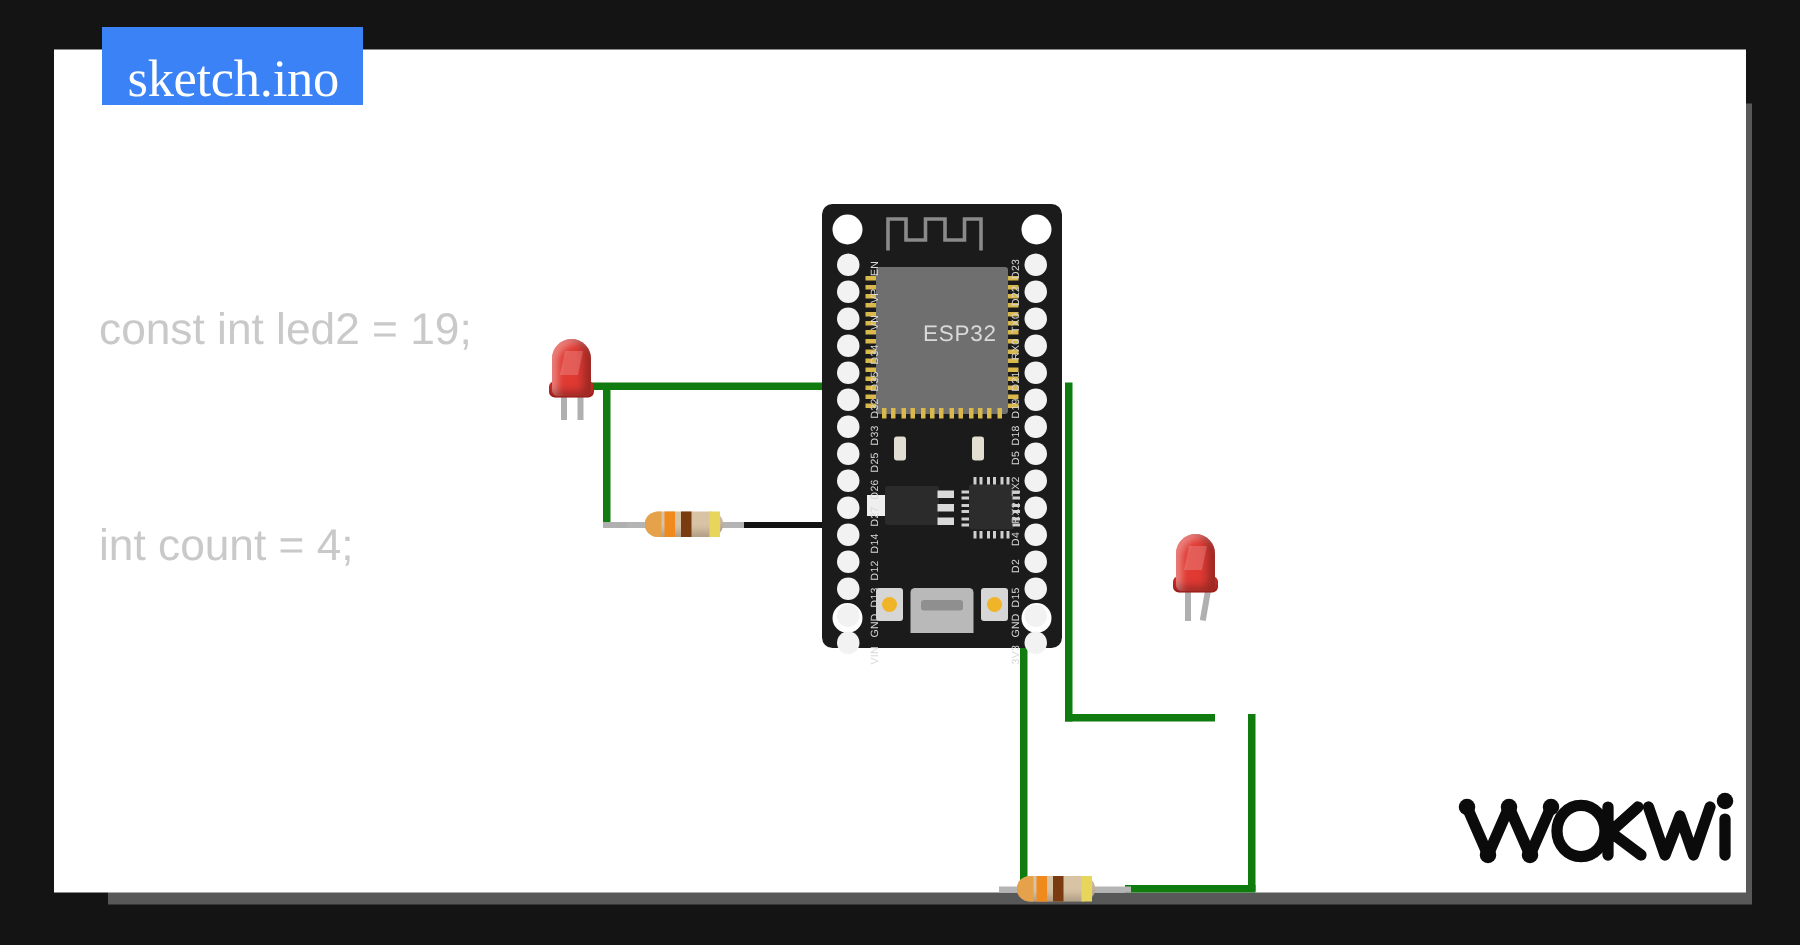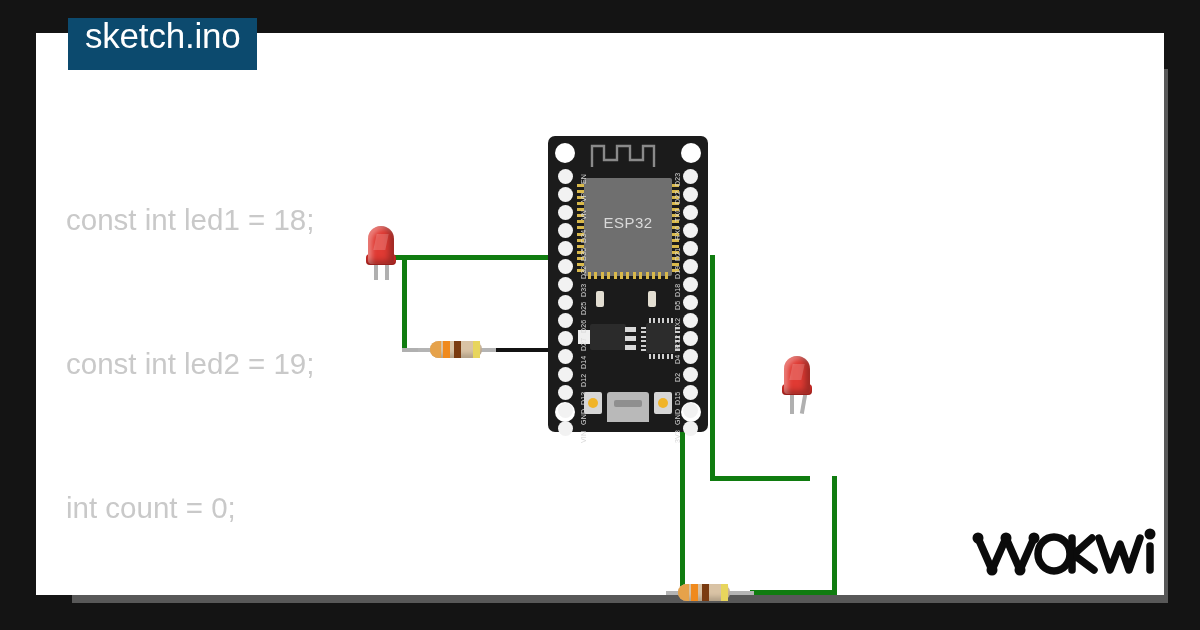"sketch.ino" .file-tab { align-items: flex-start -> flex-end; background: #0c4a6e -> #3b82f6; font-family: none -> Liberation Serif, serif }
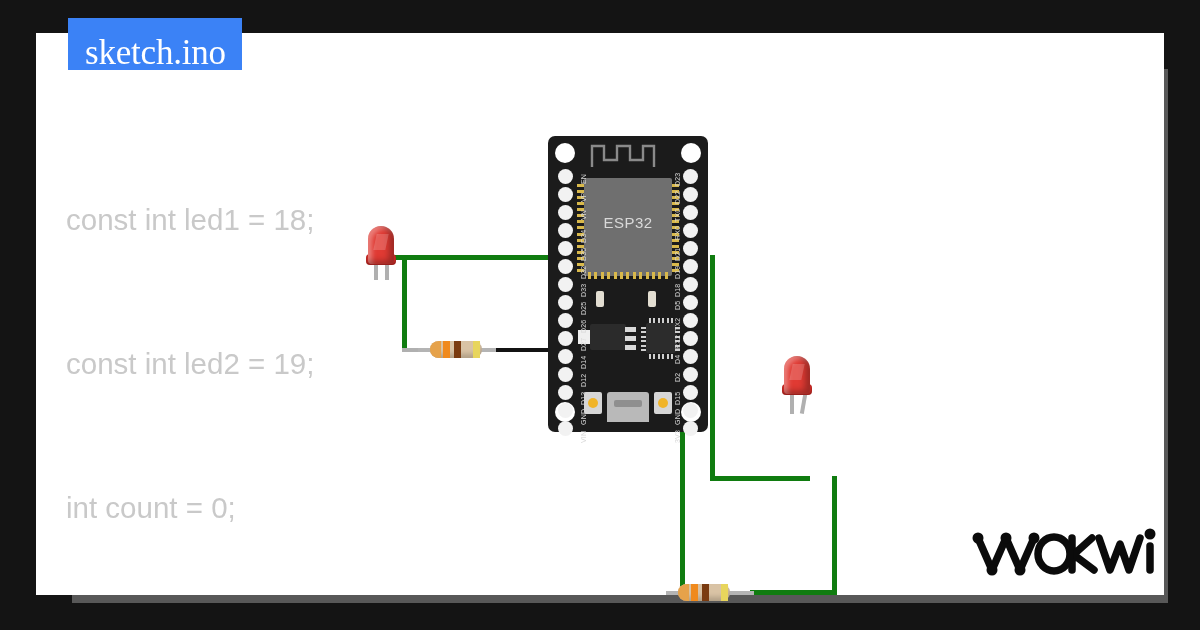"const int led1 = 18;" div.code-line { html: <div>const int led1 = 18;</div> -> none }
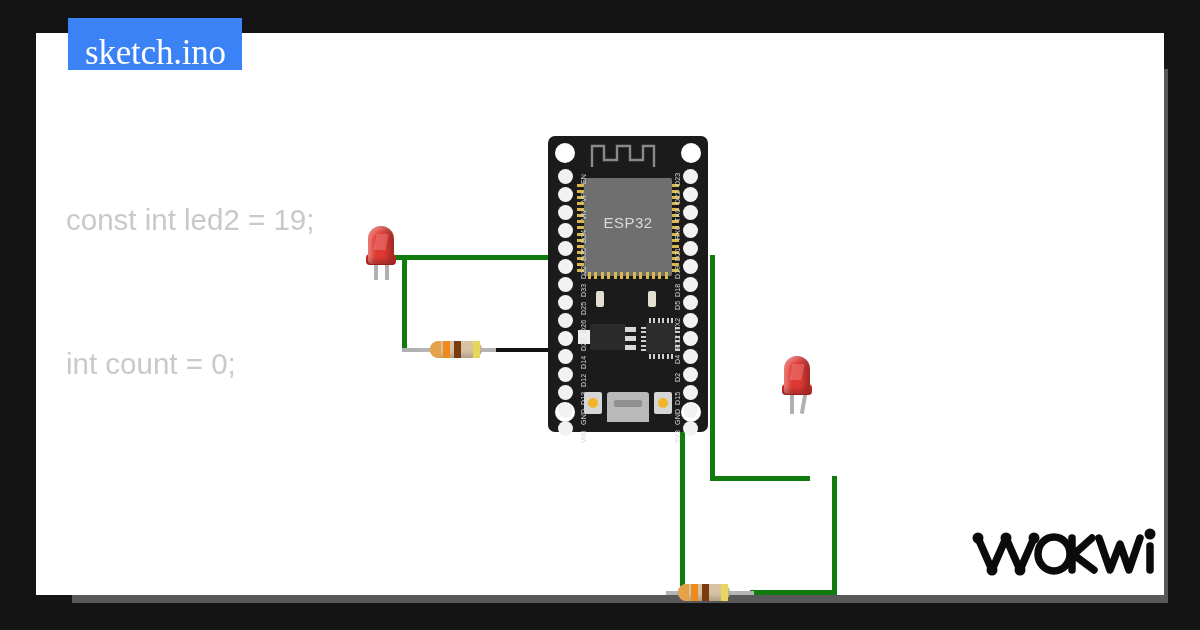"ESP32" .esp-module { padding-left: none -> 12px }
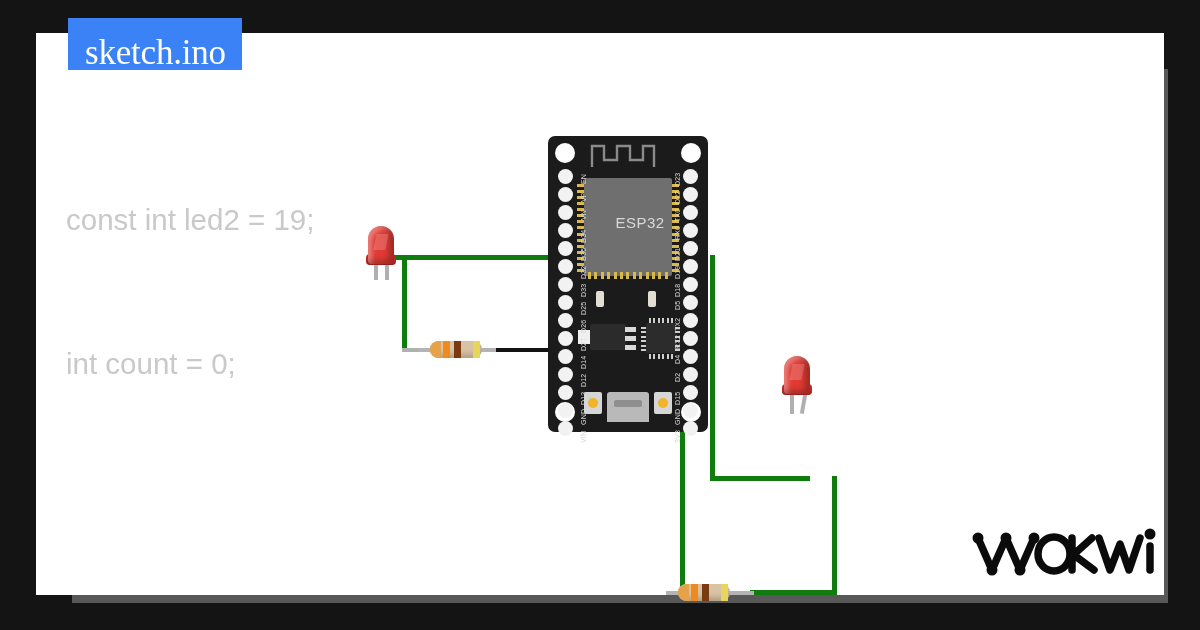"int count = 0;" div.code-line { text: 0 -> 4 }
